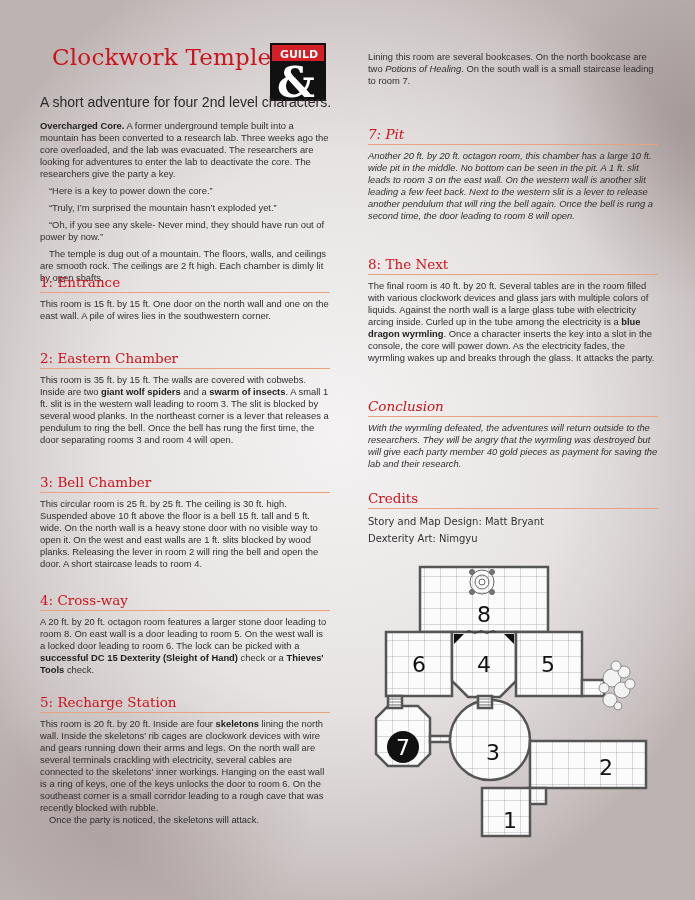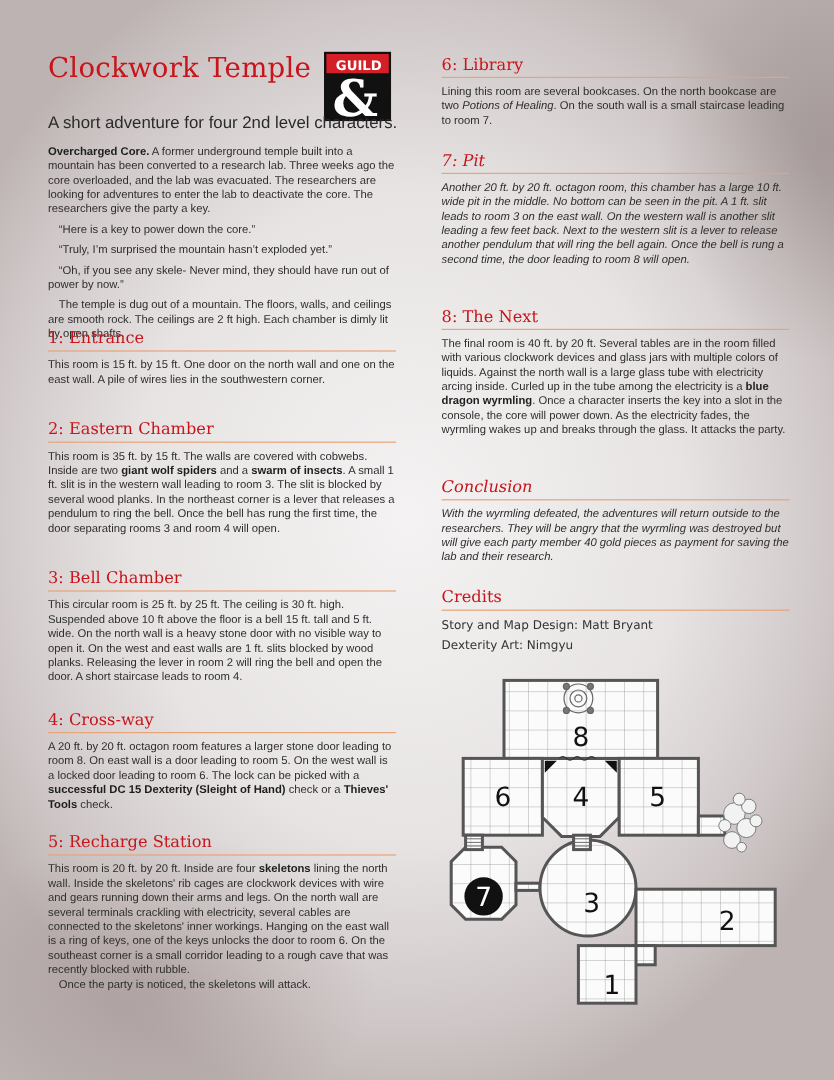"Clockwork Temple" .title { left: 40px -> 52px }
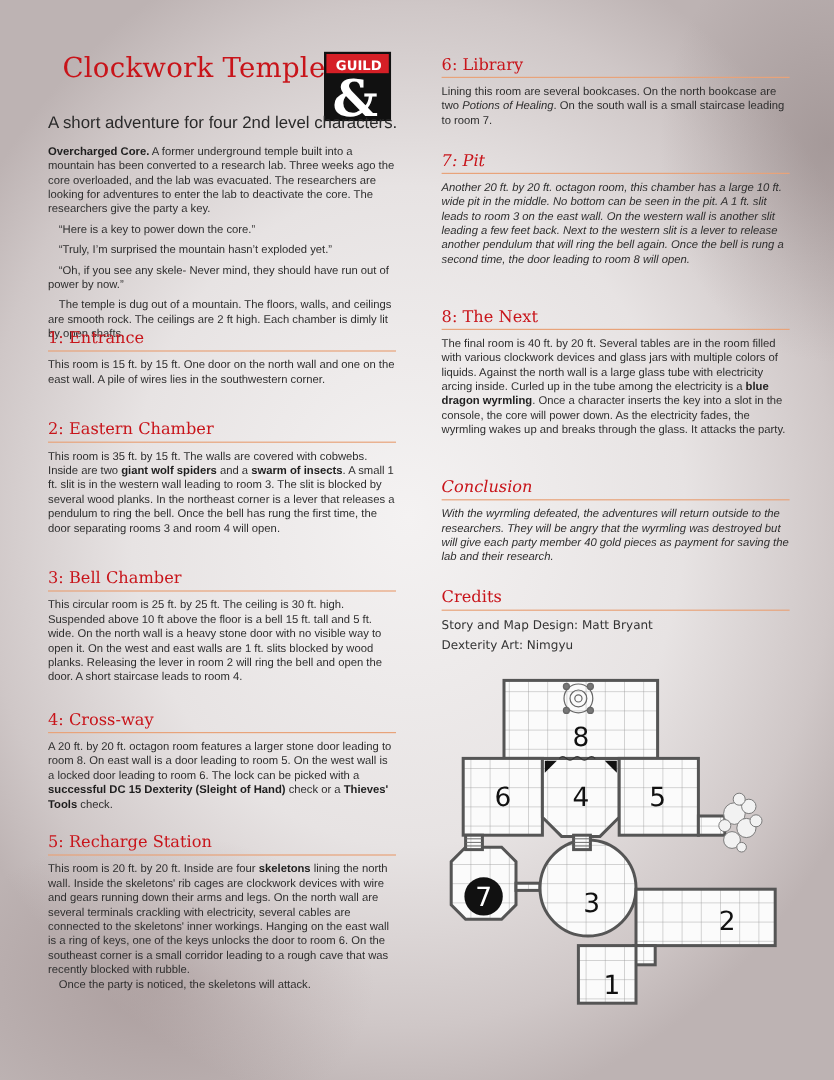"6: Library" h2.h2 { html: <h2>6: Library</h2> -> none }
